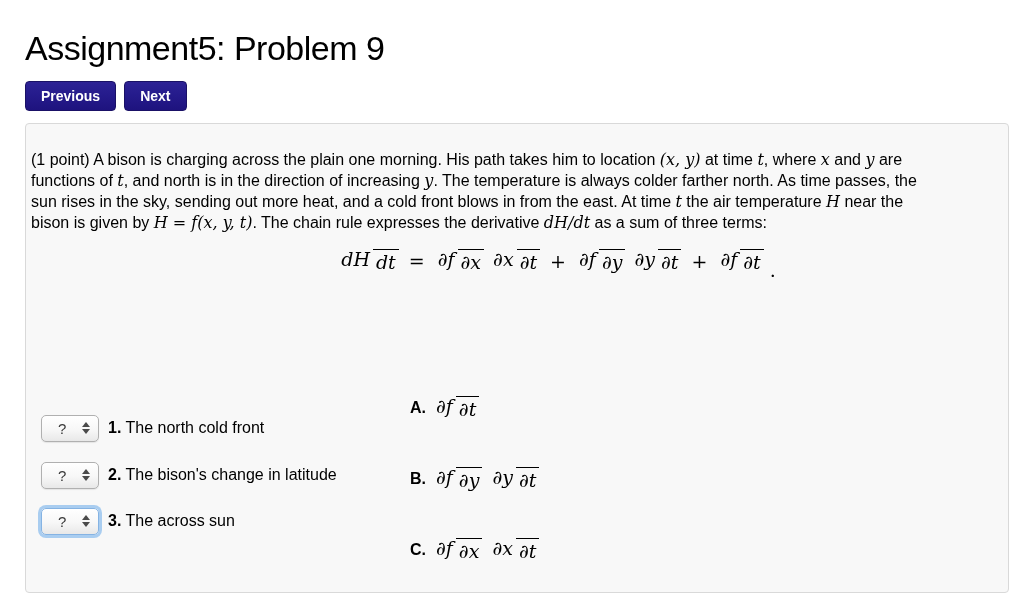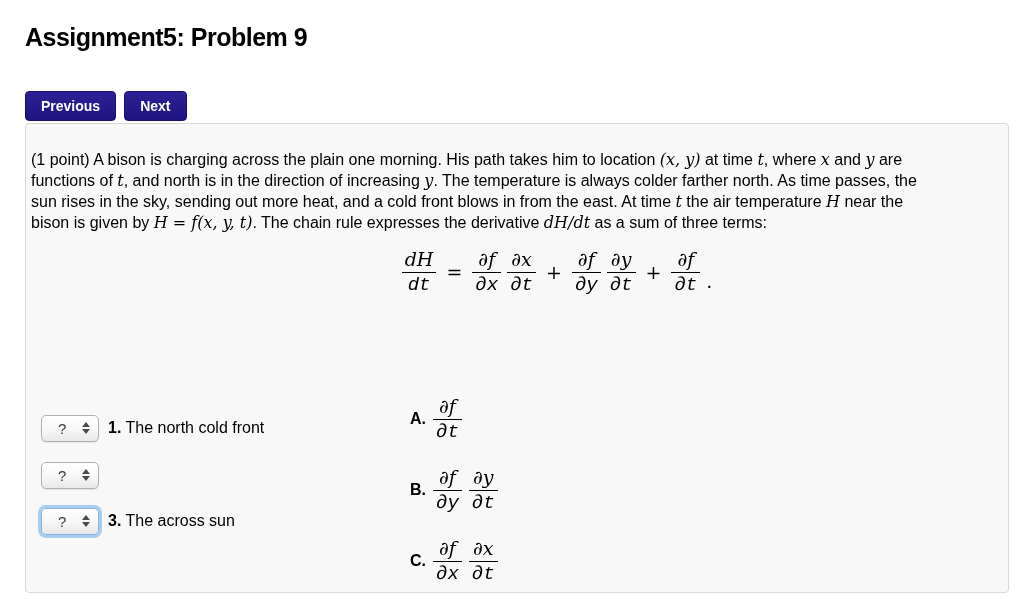"Assignment5: Problem 9" .page-title { font-size: 25px -> 34px; font-weight: bold -> normal }
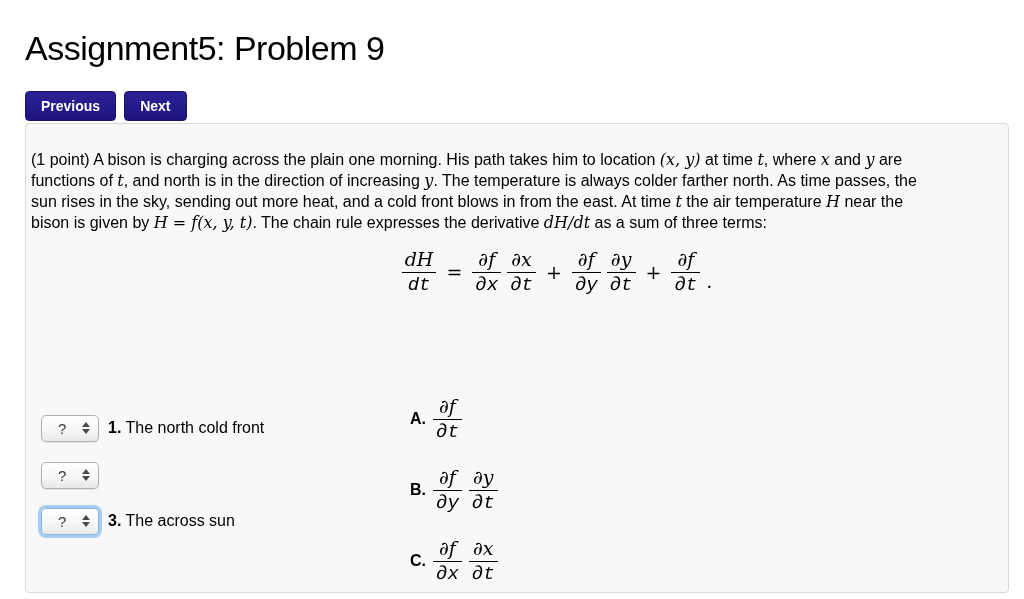"Previous" .nav-btn { margin-top: 10px -> none }
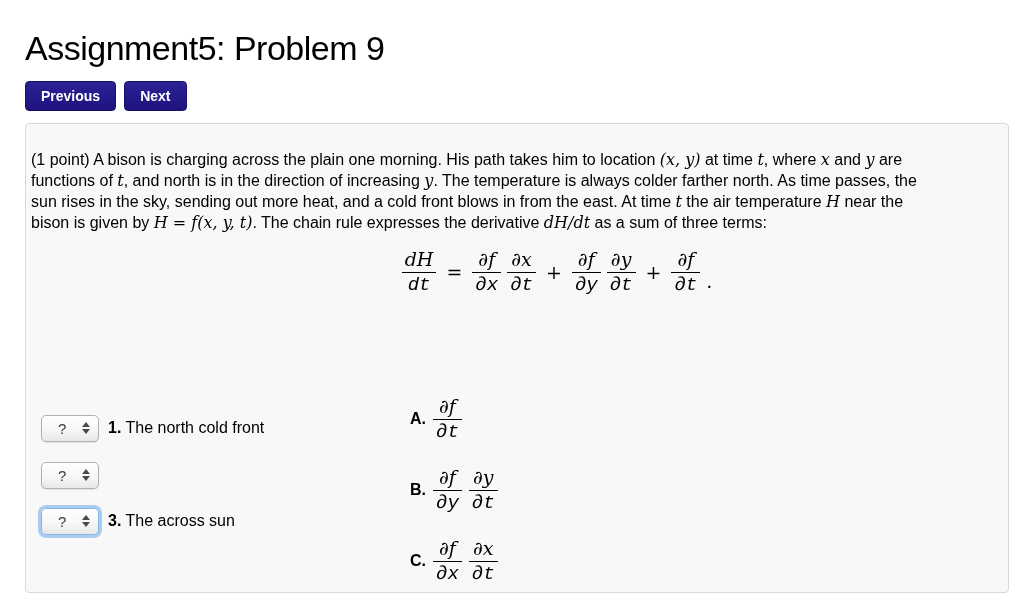"dH" .frac { flex-direction: column -> row }
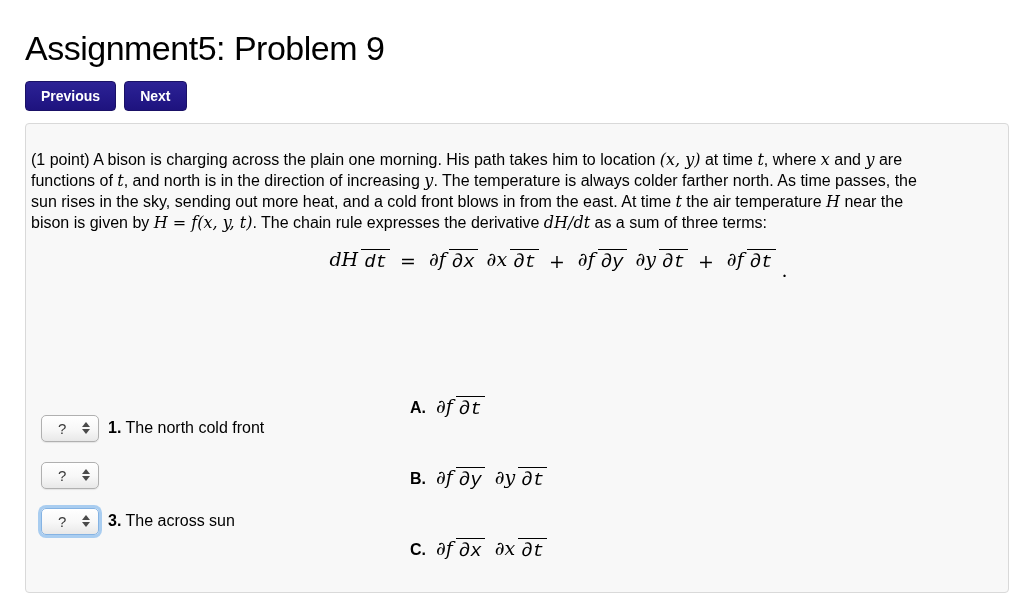"dt" .frac .den { font-family: Liberation Mono, monospace -> none }
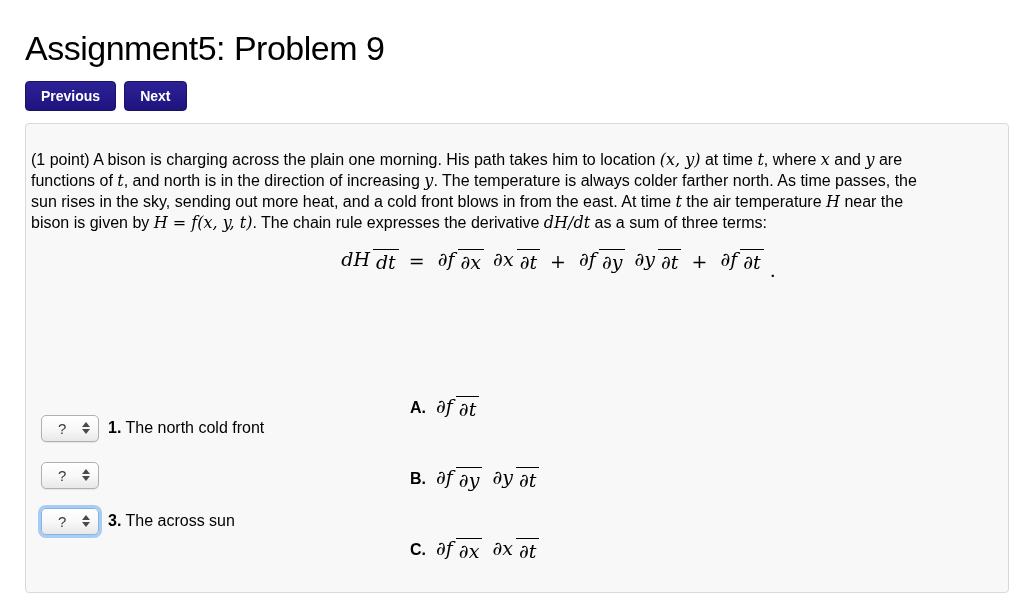"2. The bison's change in" span.match-label { html: none -> <span><span>2.</span><span> The bison's change in latitude</span></span> }
